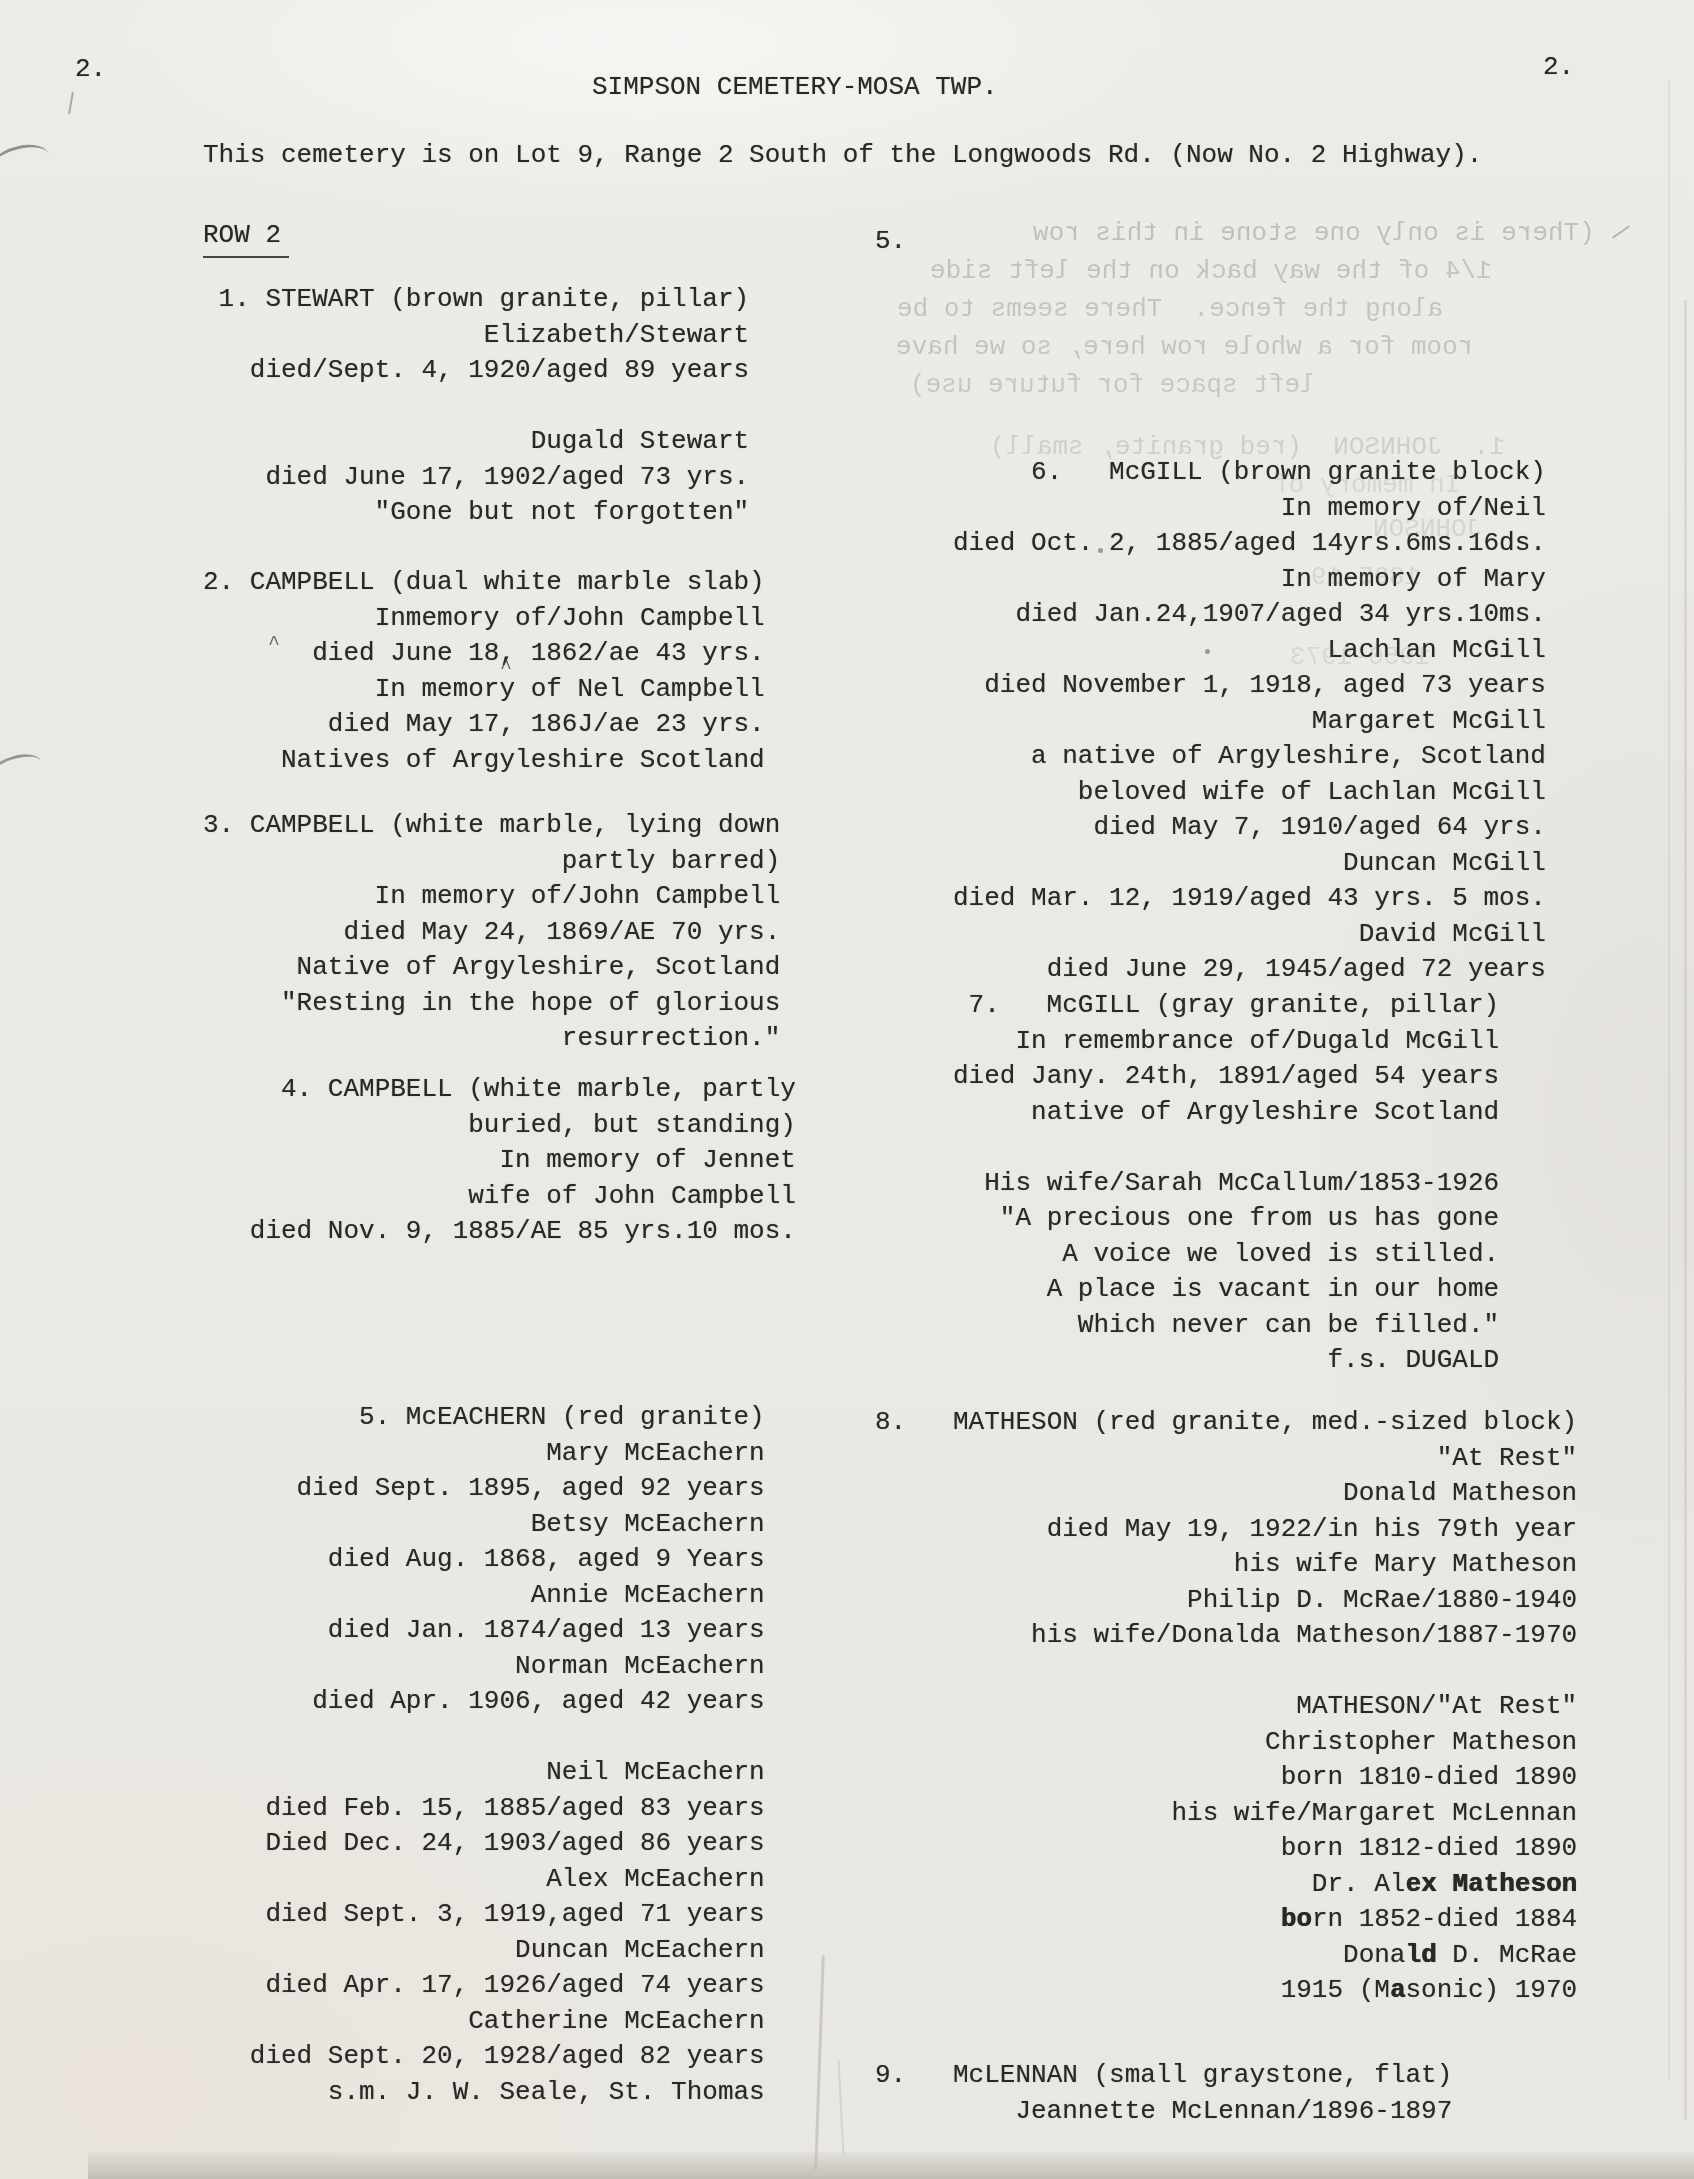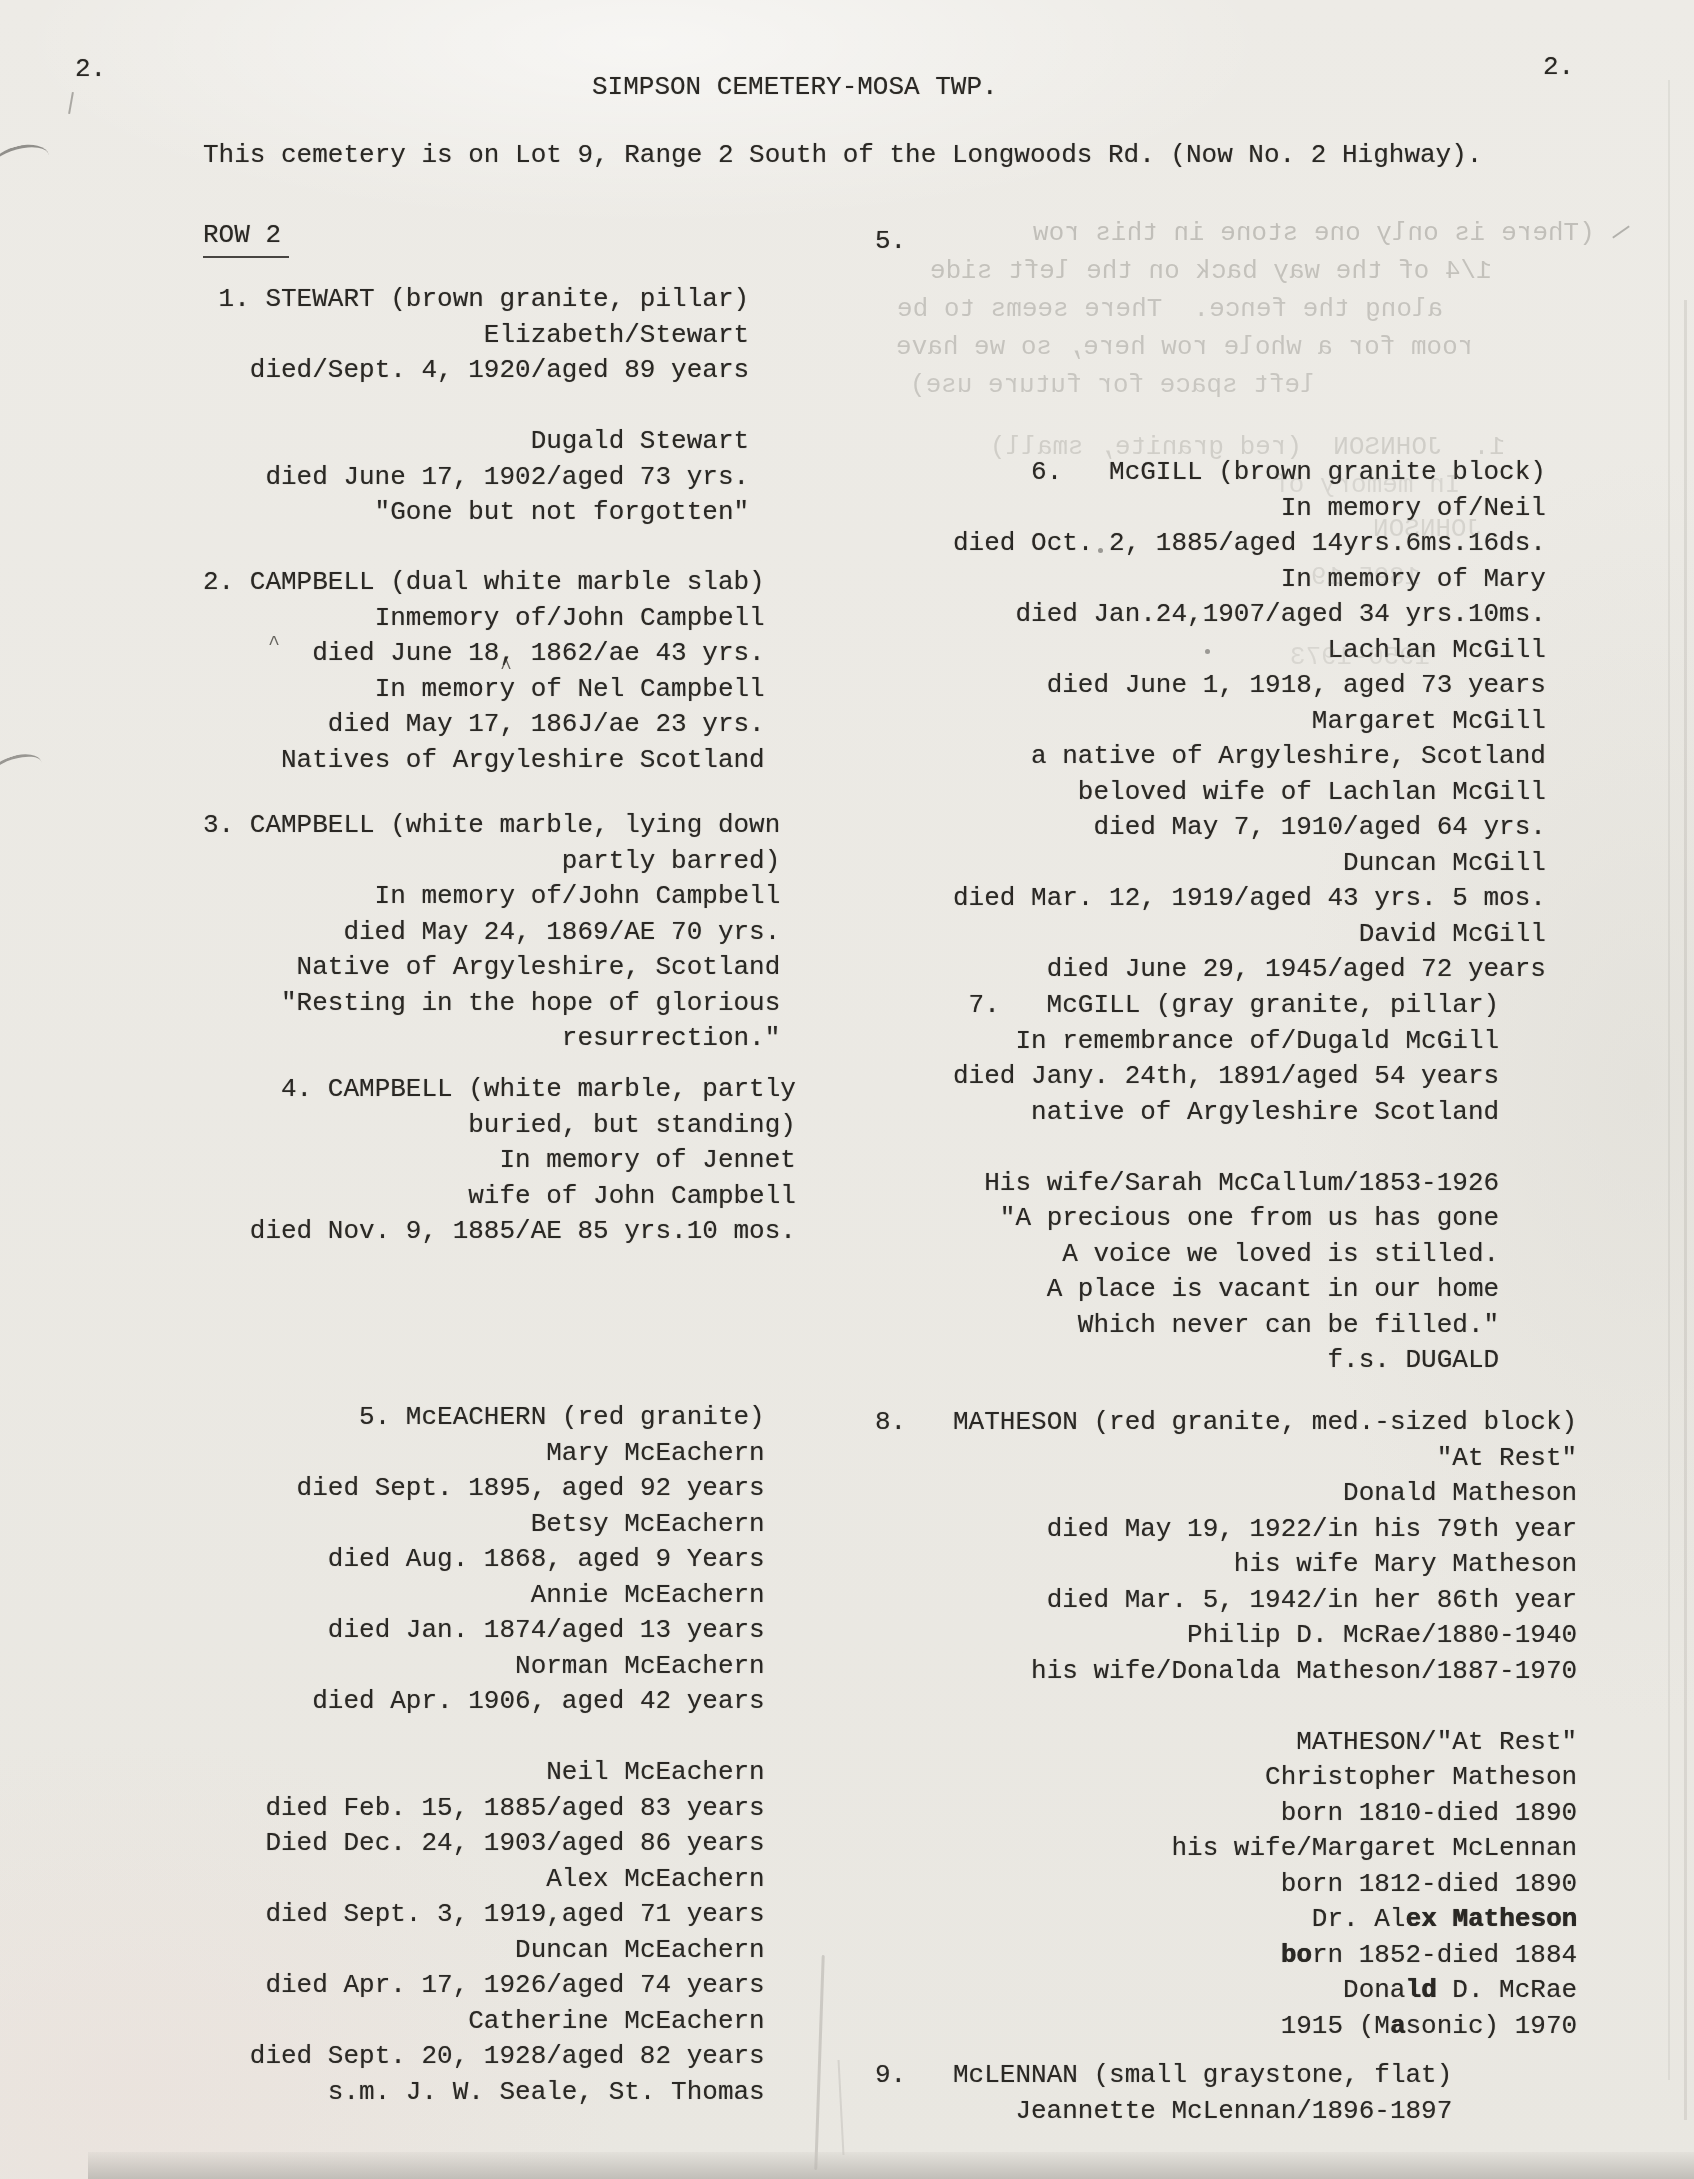"died June 1, 1918, aged" div.tline { text: June -> November }
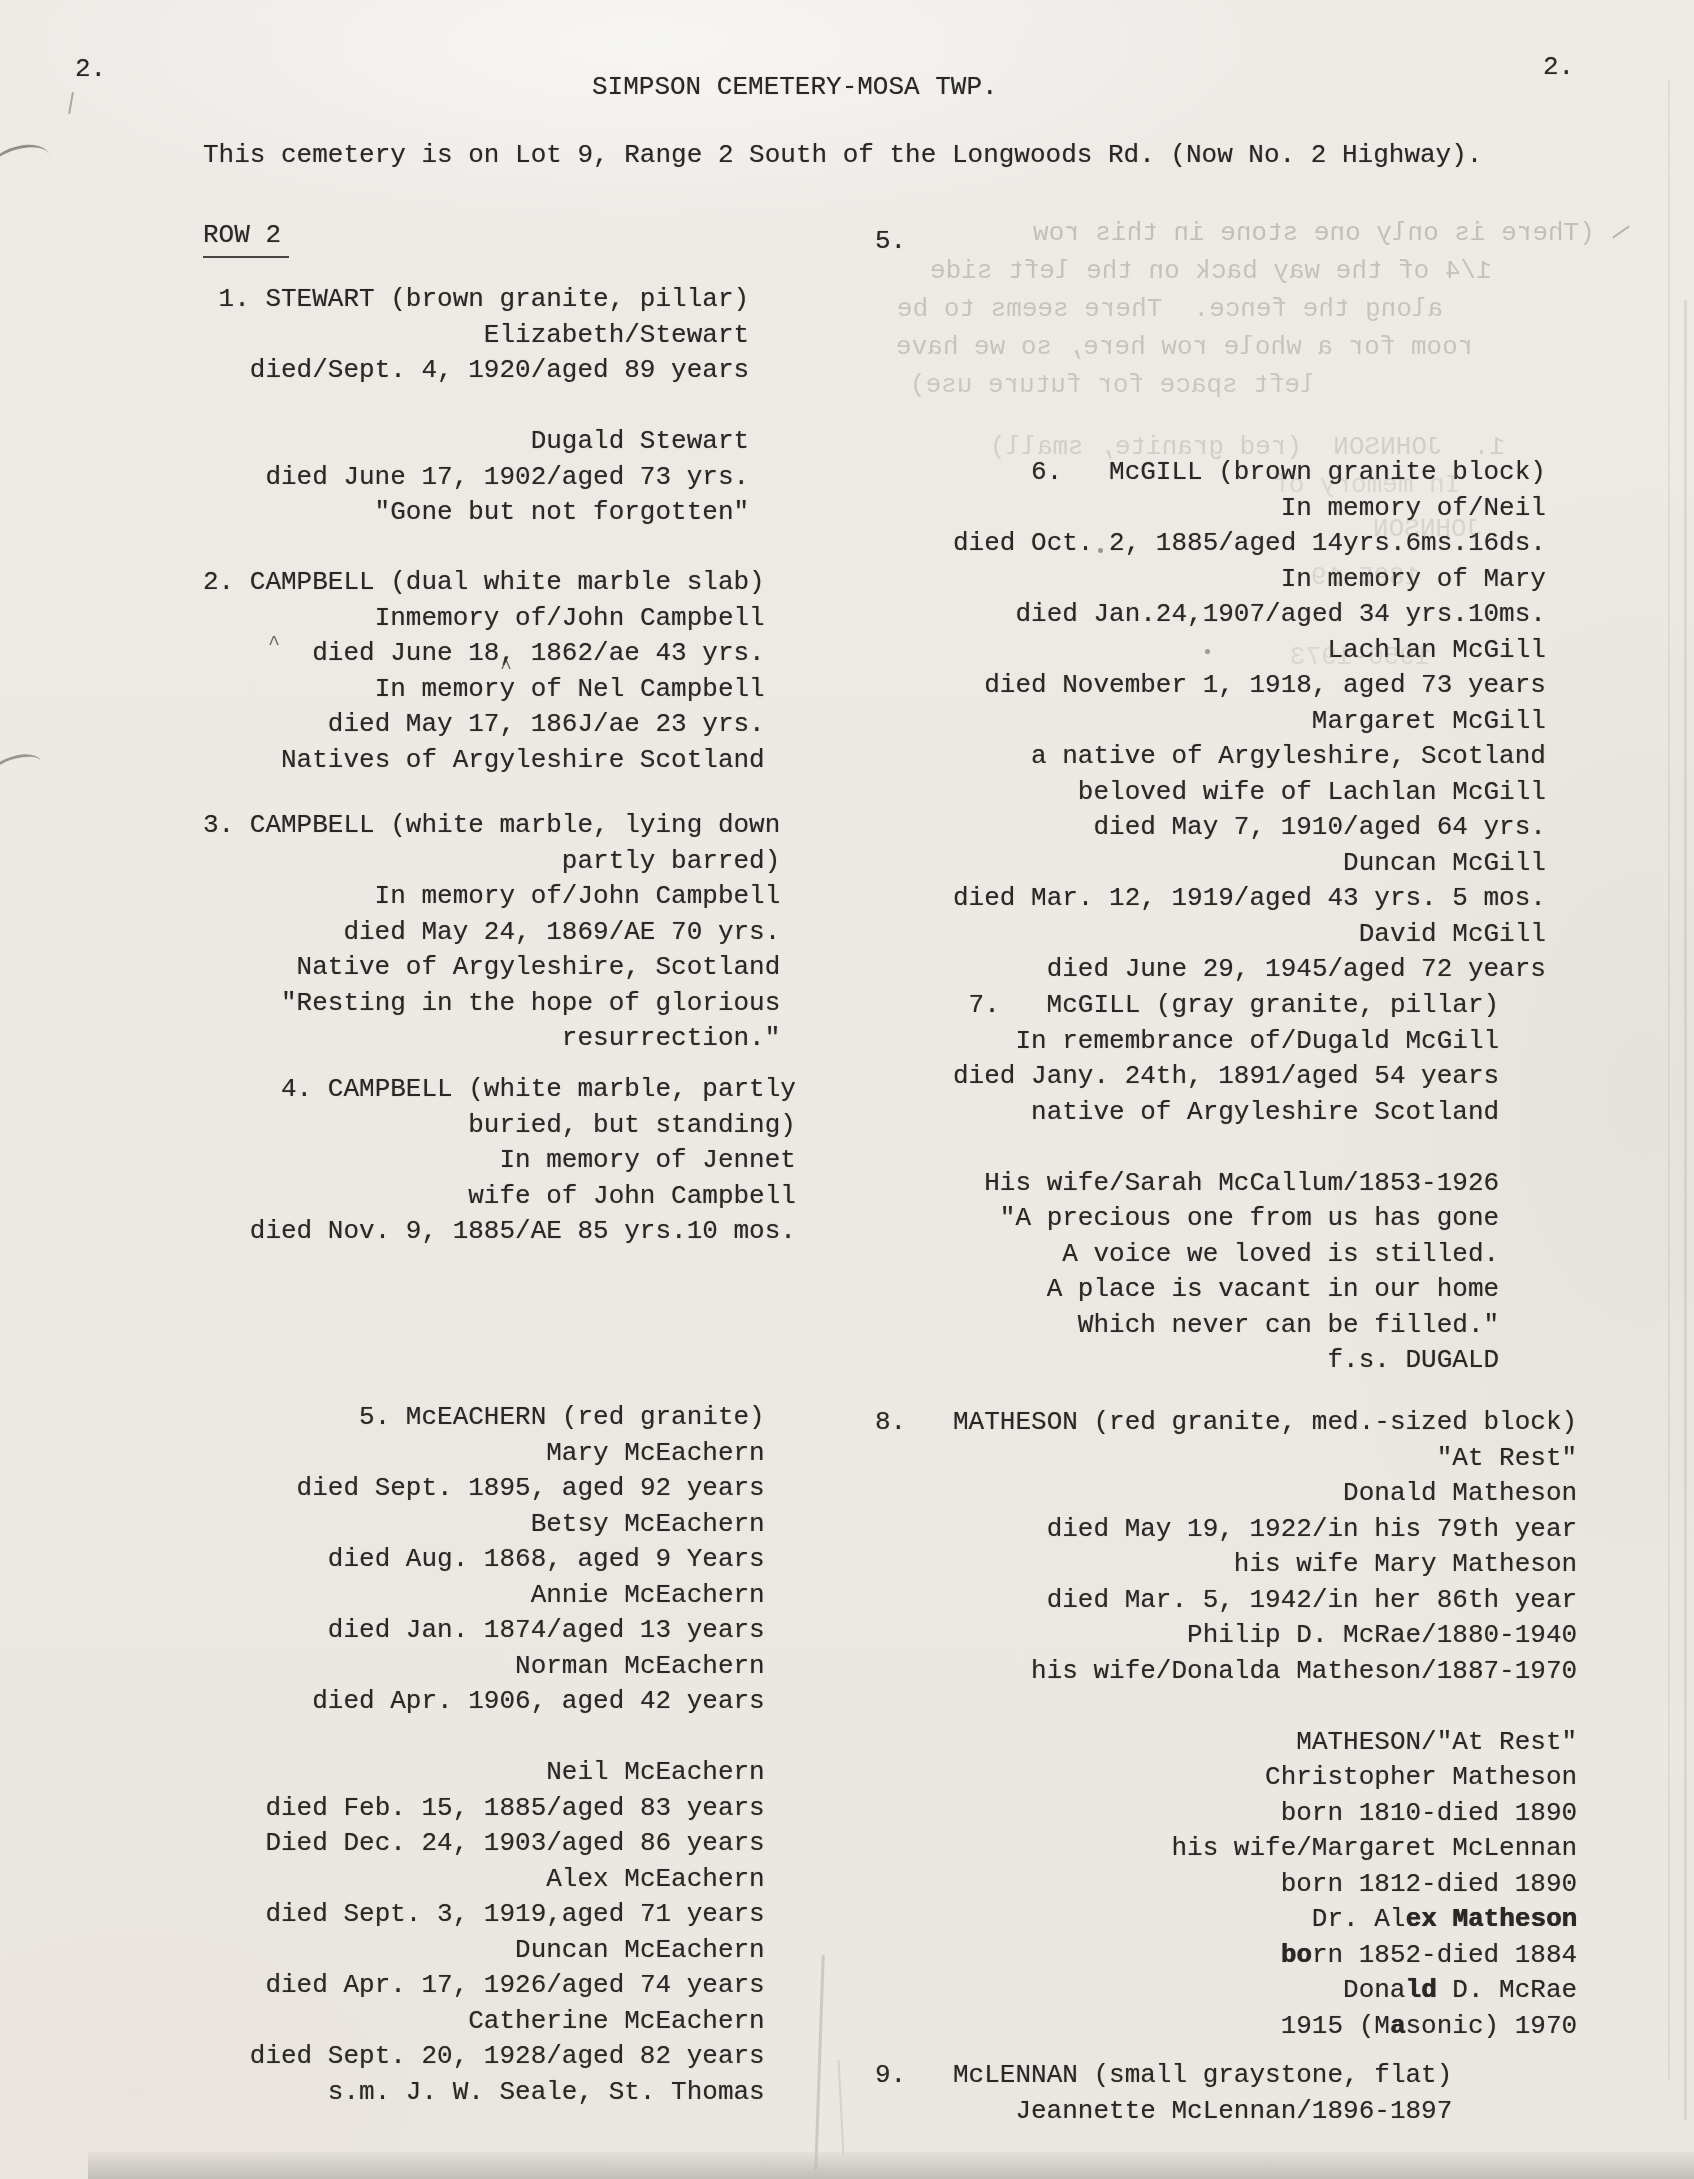"died Mar. 5, 1942/in her" div.tline { html: <div> died Mar. 5, 1942/in her 86th year</div> -> none }
